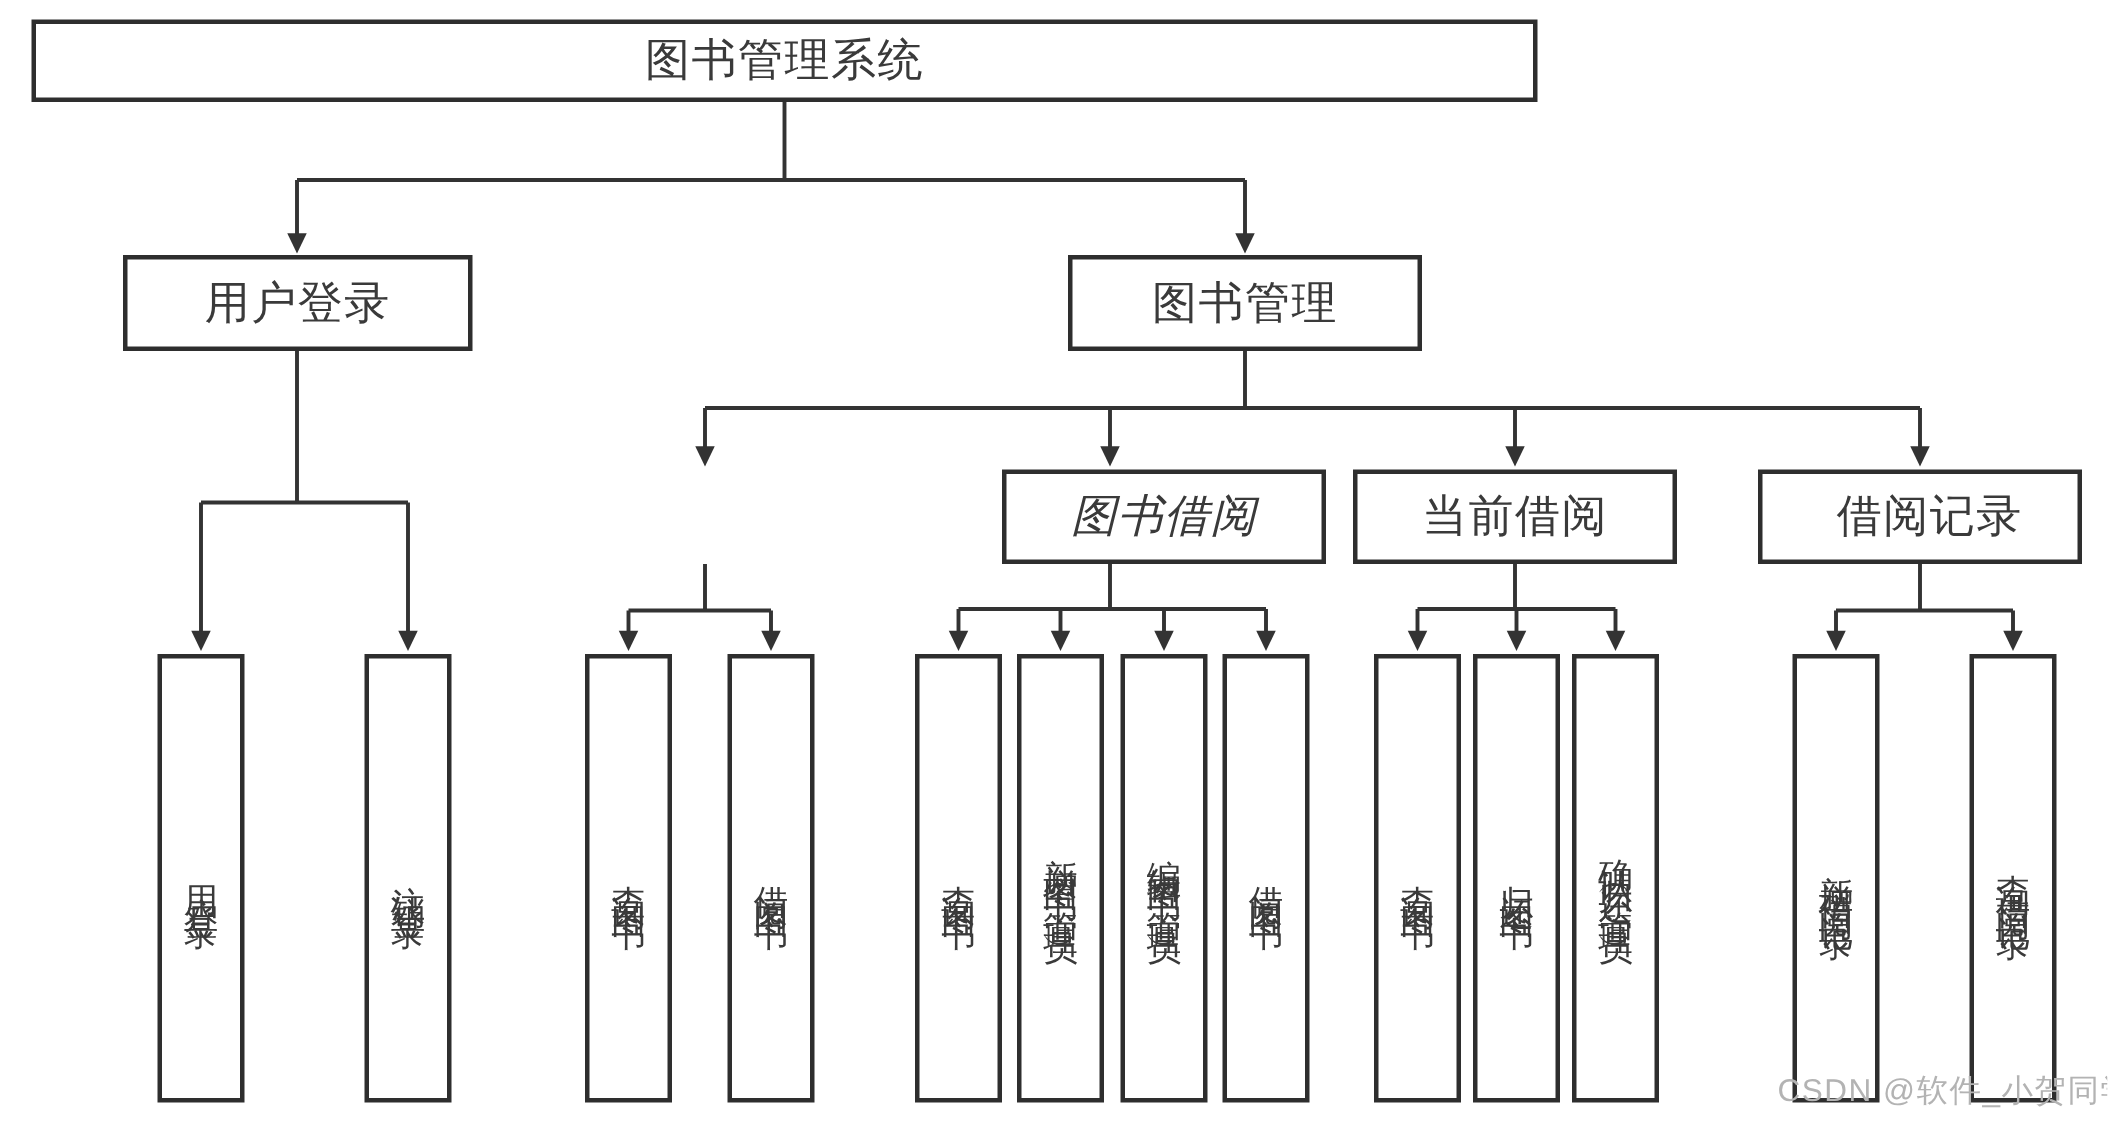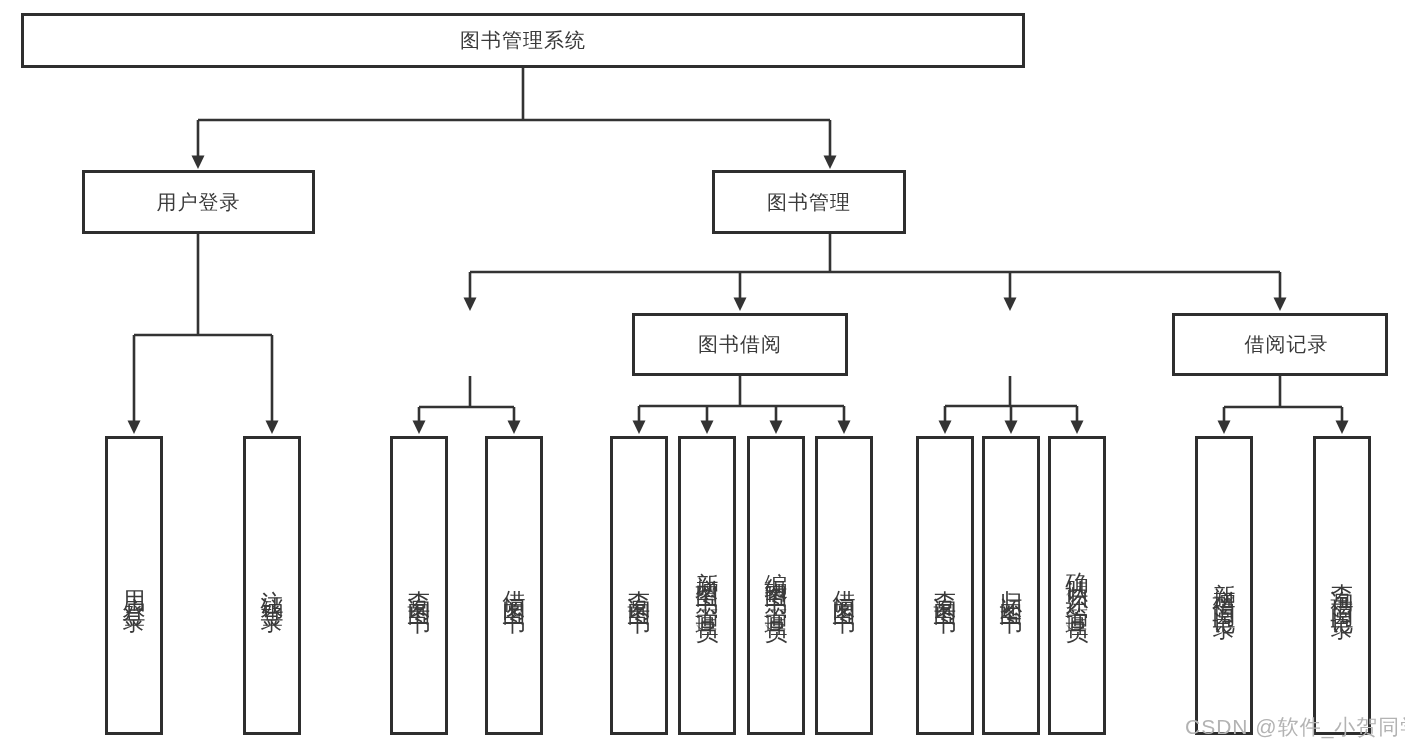"图书管理系统" .hnode { font-size: 20px -> 30px }
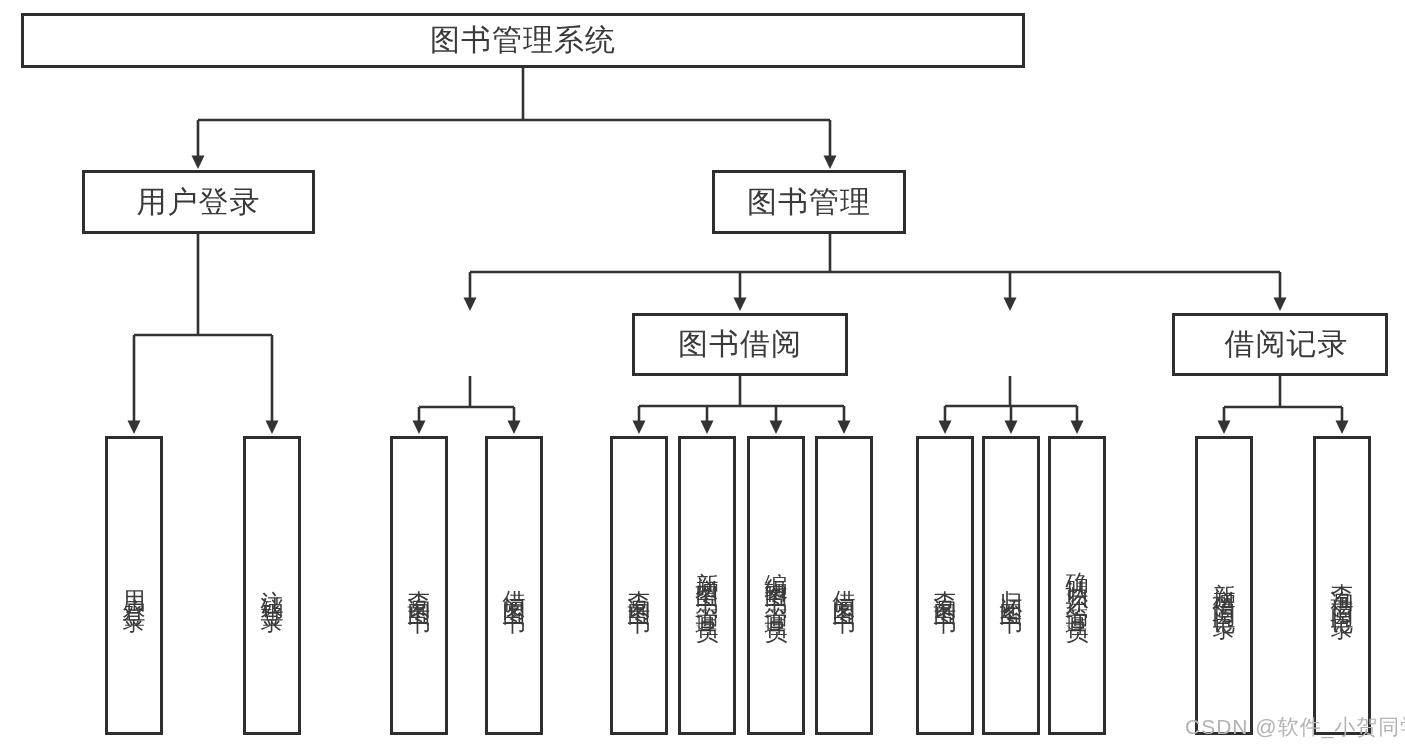"图书管理" .lvl2b { width: 194px -> 236px }
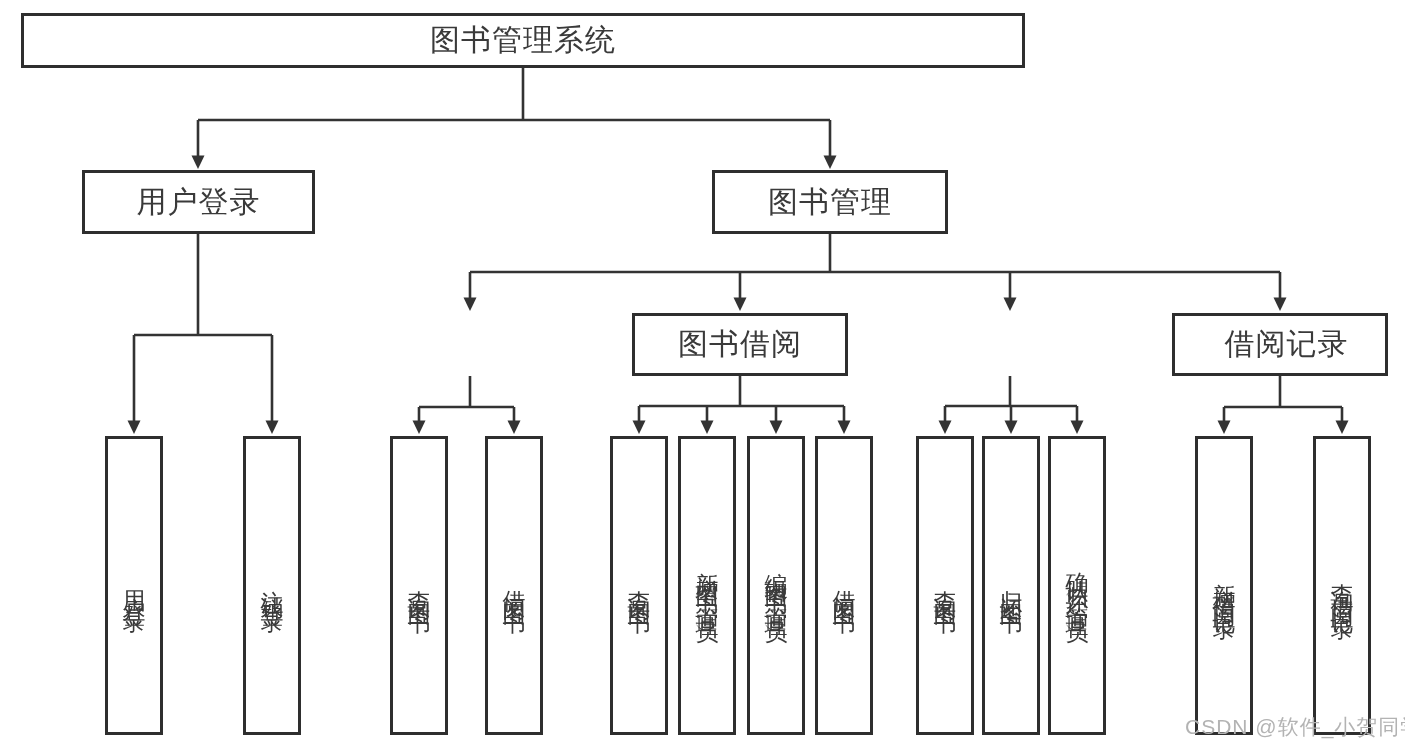"图书借阅" .l3b { font-style: none -> italic; left: 632px -> 668px }
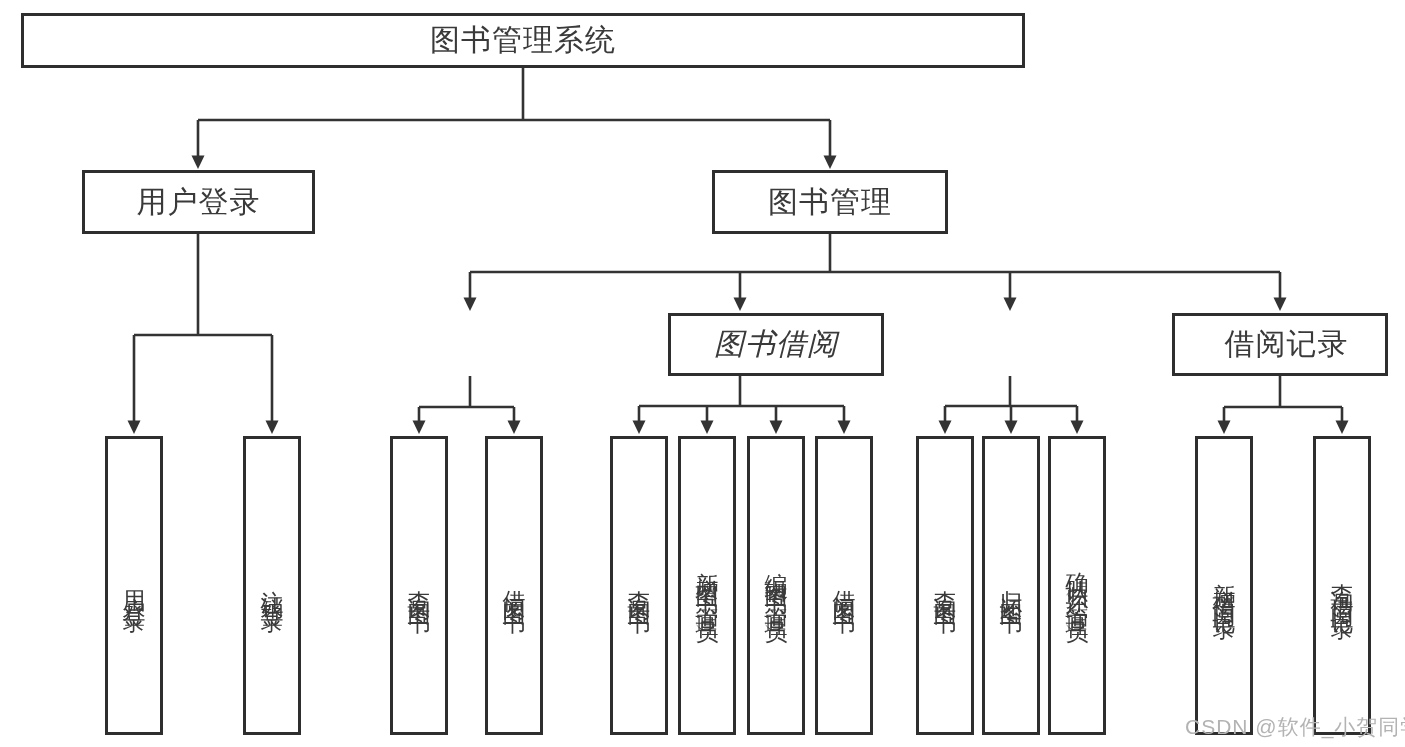"当前借阅" div.node { html: none -> <div>当前借阅</div> }
